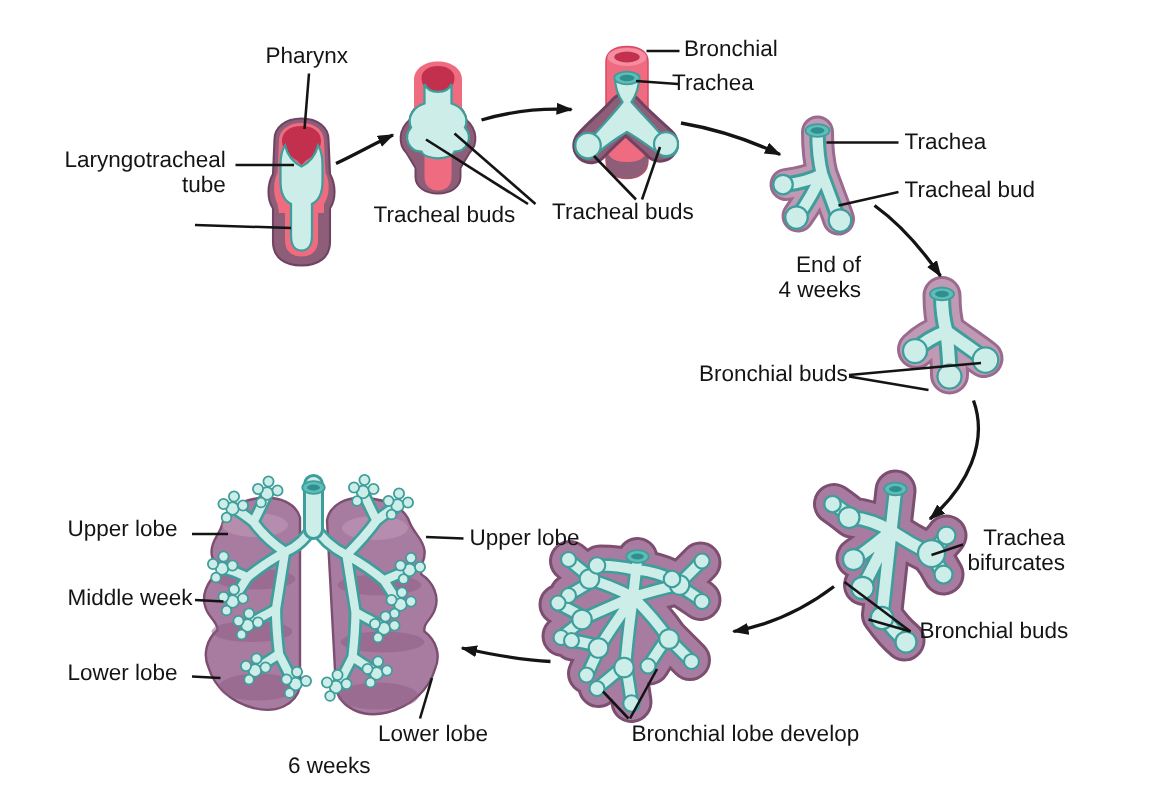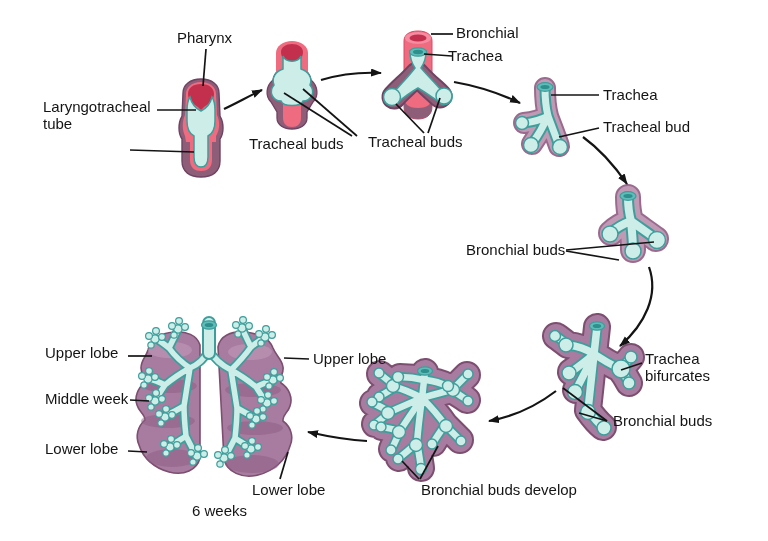"Pharynx" .canvas { text-align: none -> right }
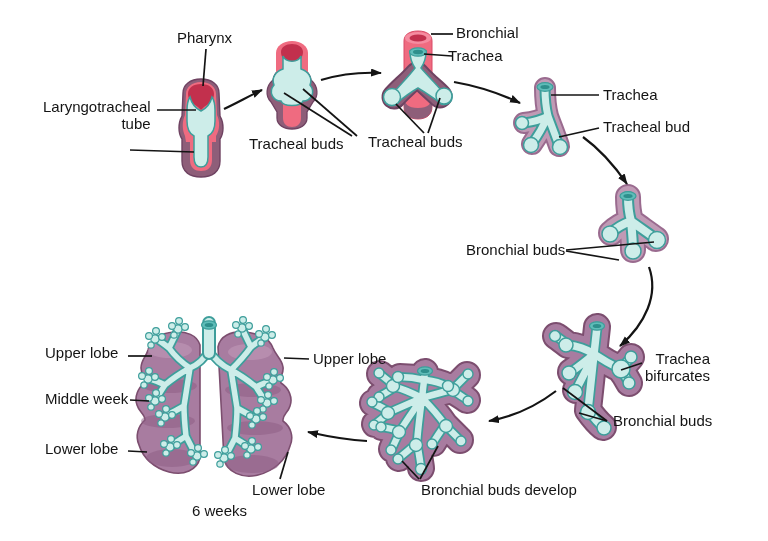"End of" div.lbl { html: none -> <div>End of 4 weeks</div> }
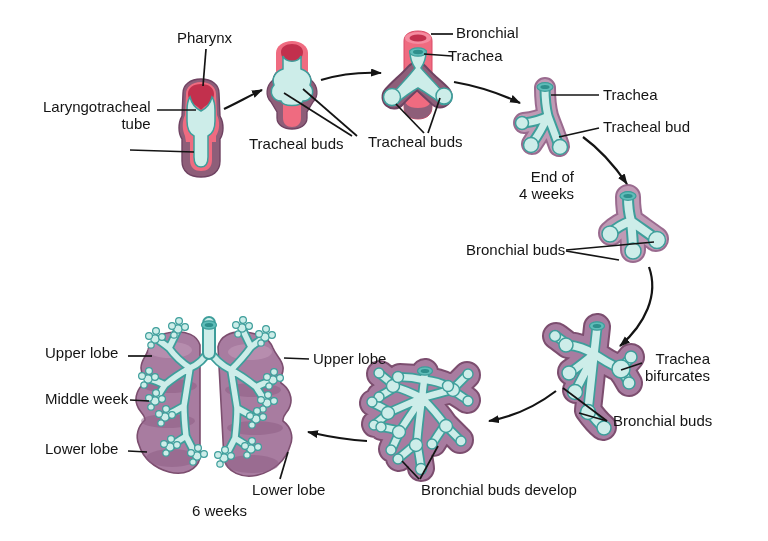"Bronchial buds develop" div.lbl { text: buds -> lobe }
